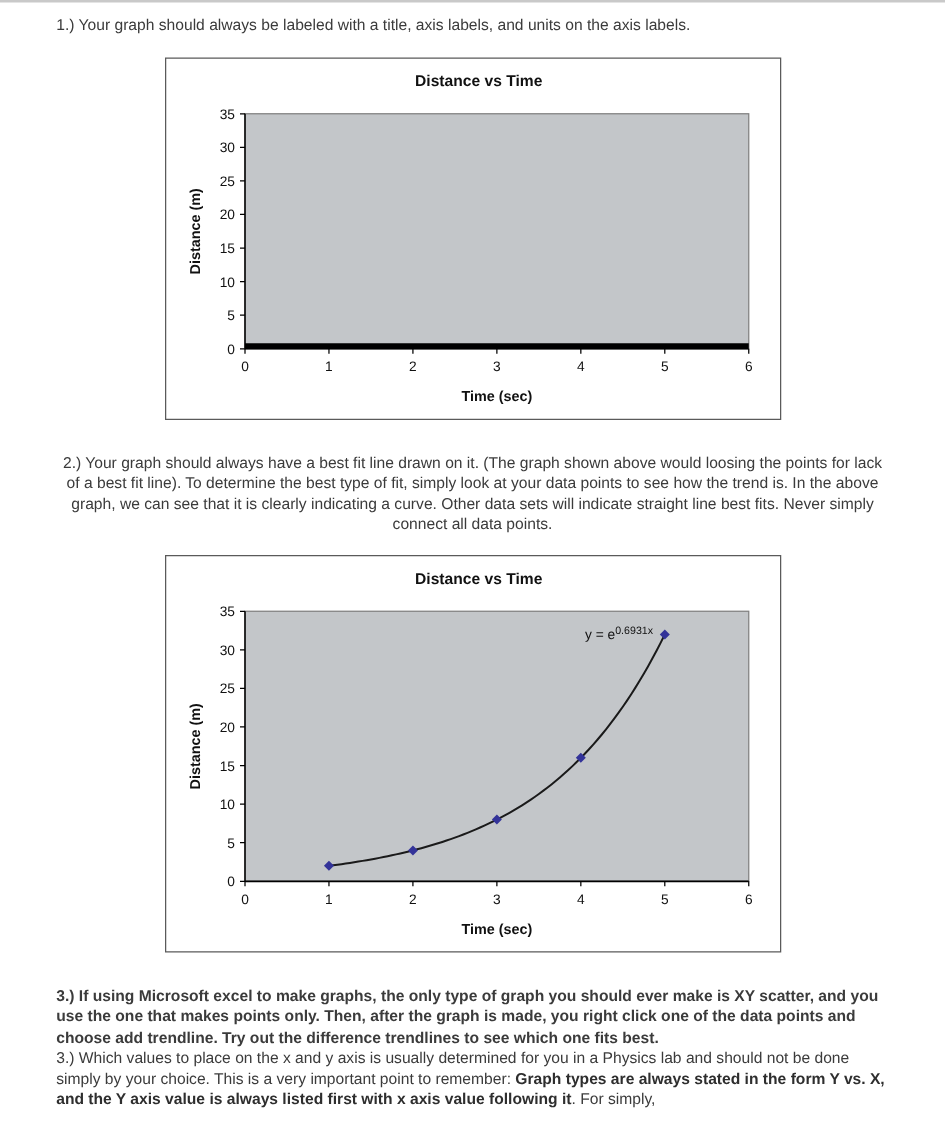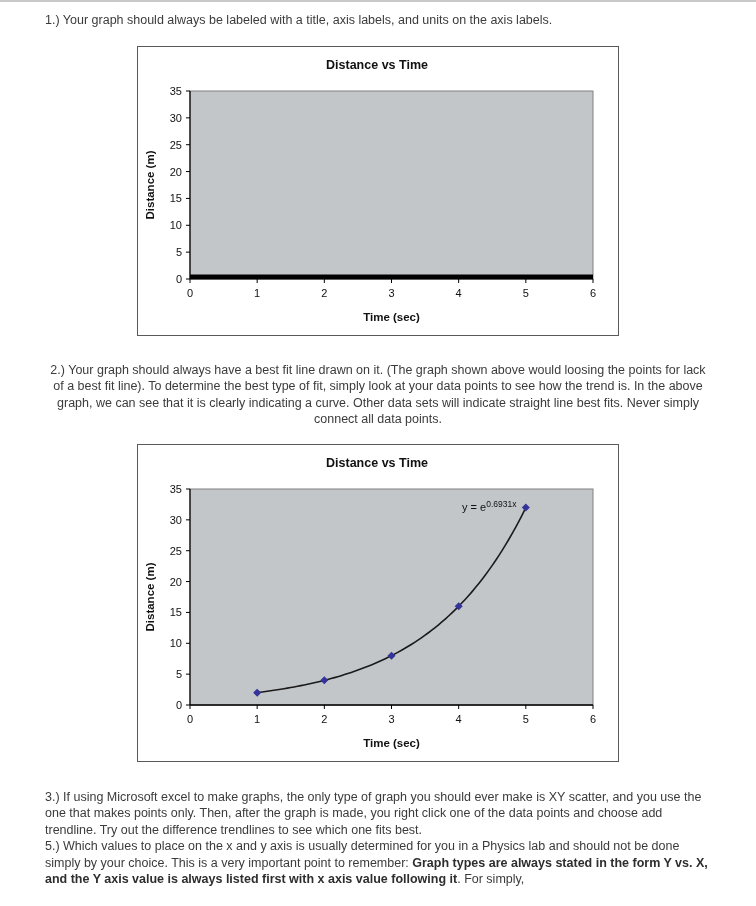"Distance vs Time" .chart-box { padding-left: none -> 11px }
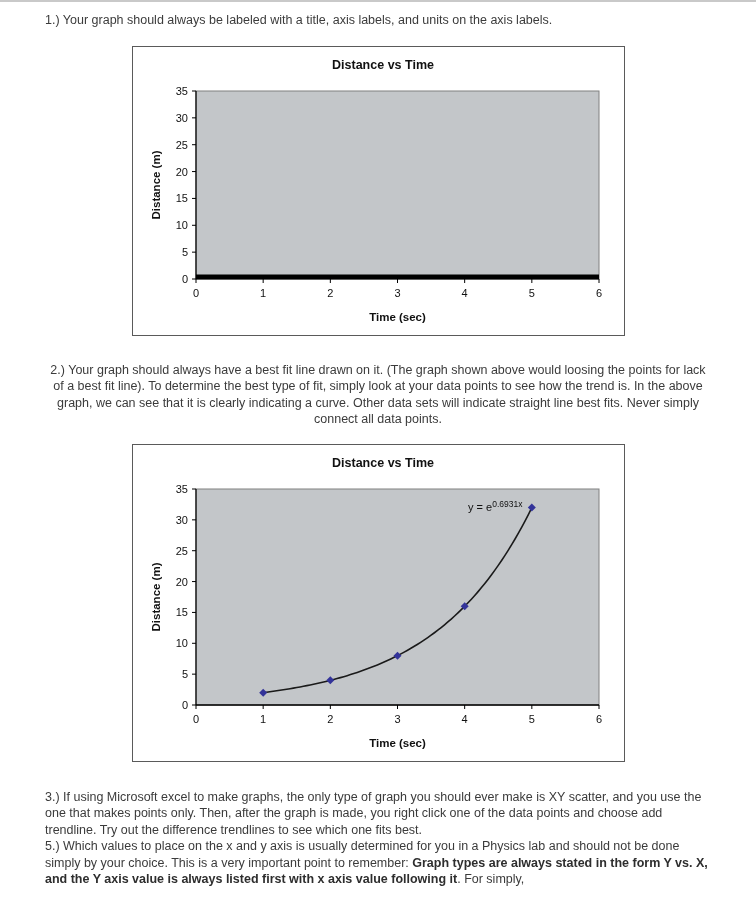"3.) If using Microsoft excel" .para.gap-after-chart2 { font-weight: none -> bold }
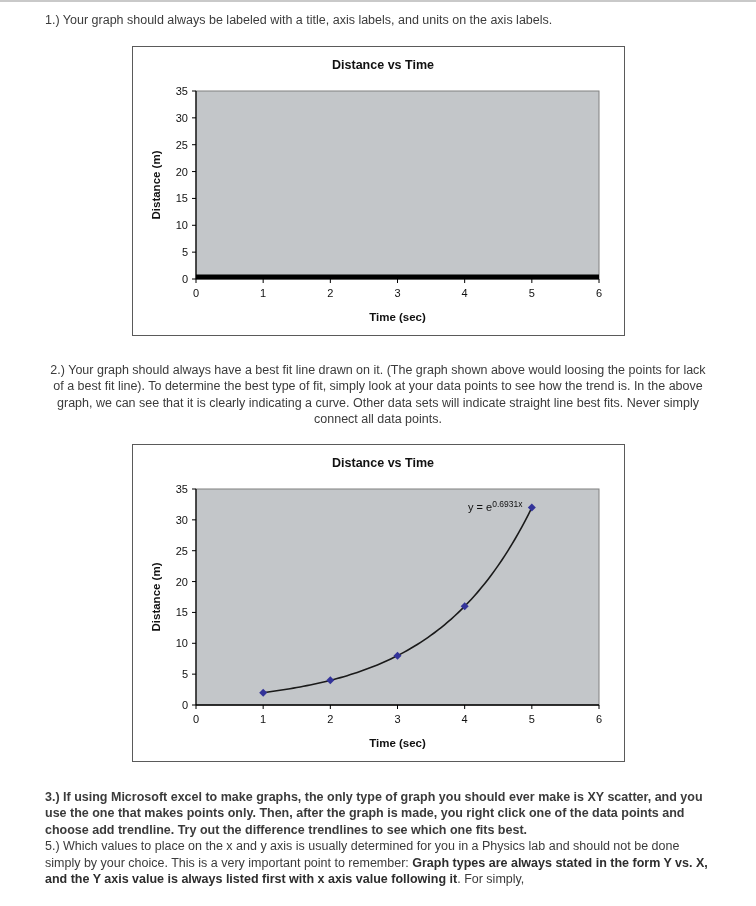"5.) Which values to place" span { text: 5 -> 3 }
